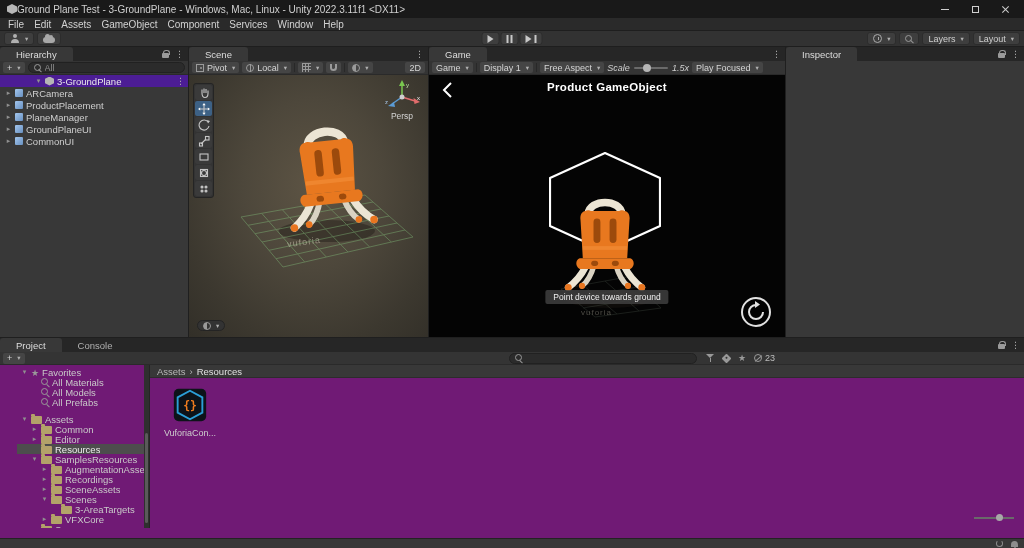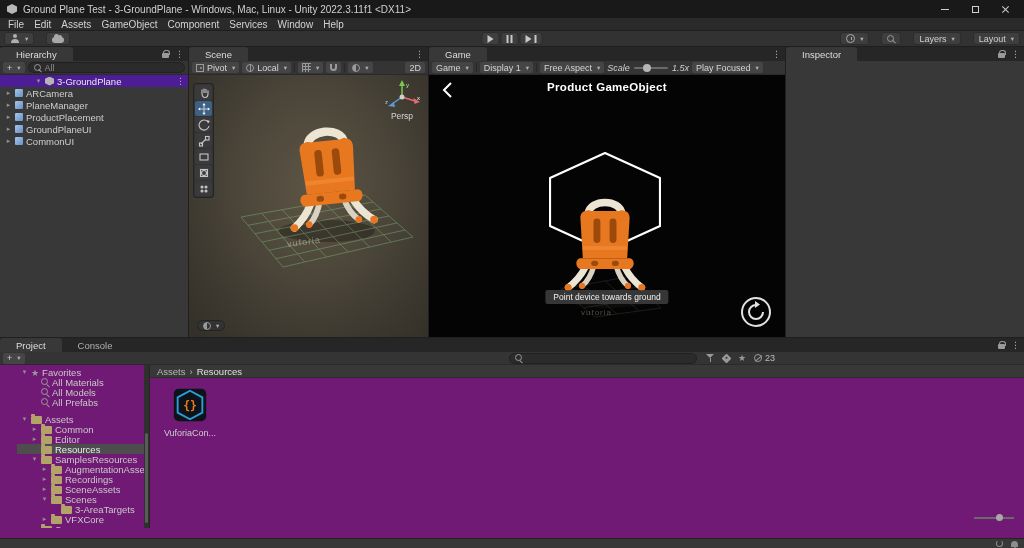"Ground Plane Test - 3-GroundPlane" .titlebar { gap: 6px -> none }
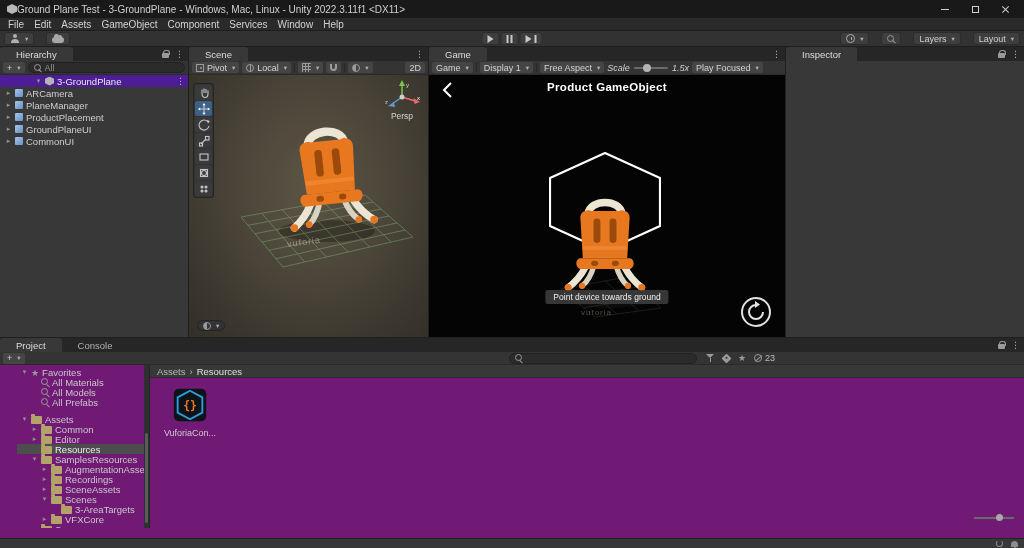"Layers" .tb-left,.tb-right { gap: 12px -> 3px }
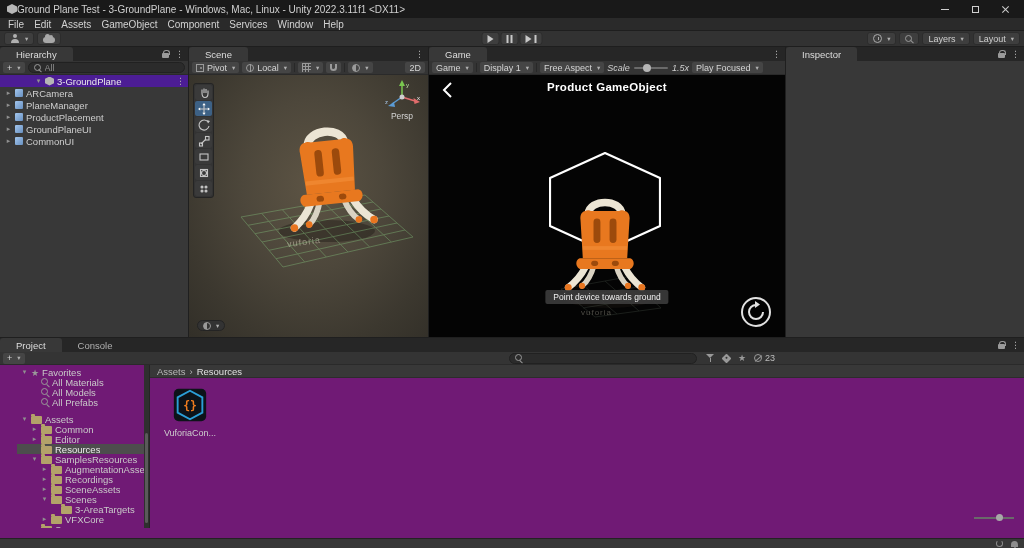"PlaneManager" div.hrow { order: before "ProductPlacement" -> after "ProductPlacement" }
